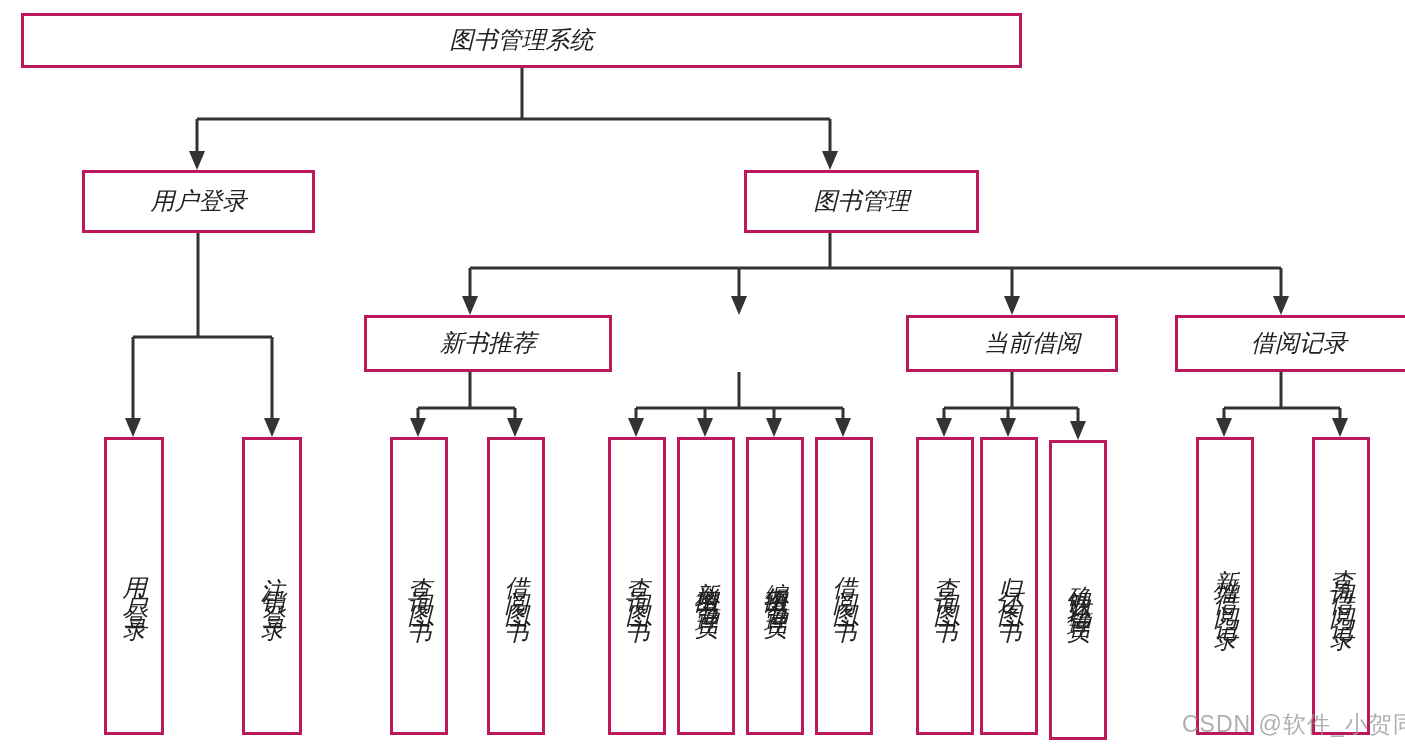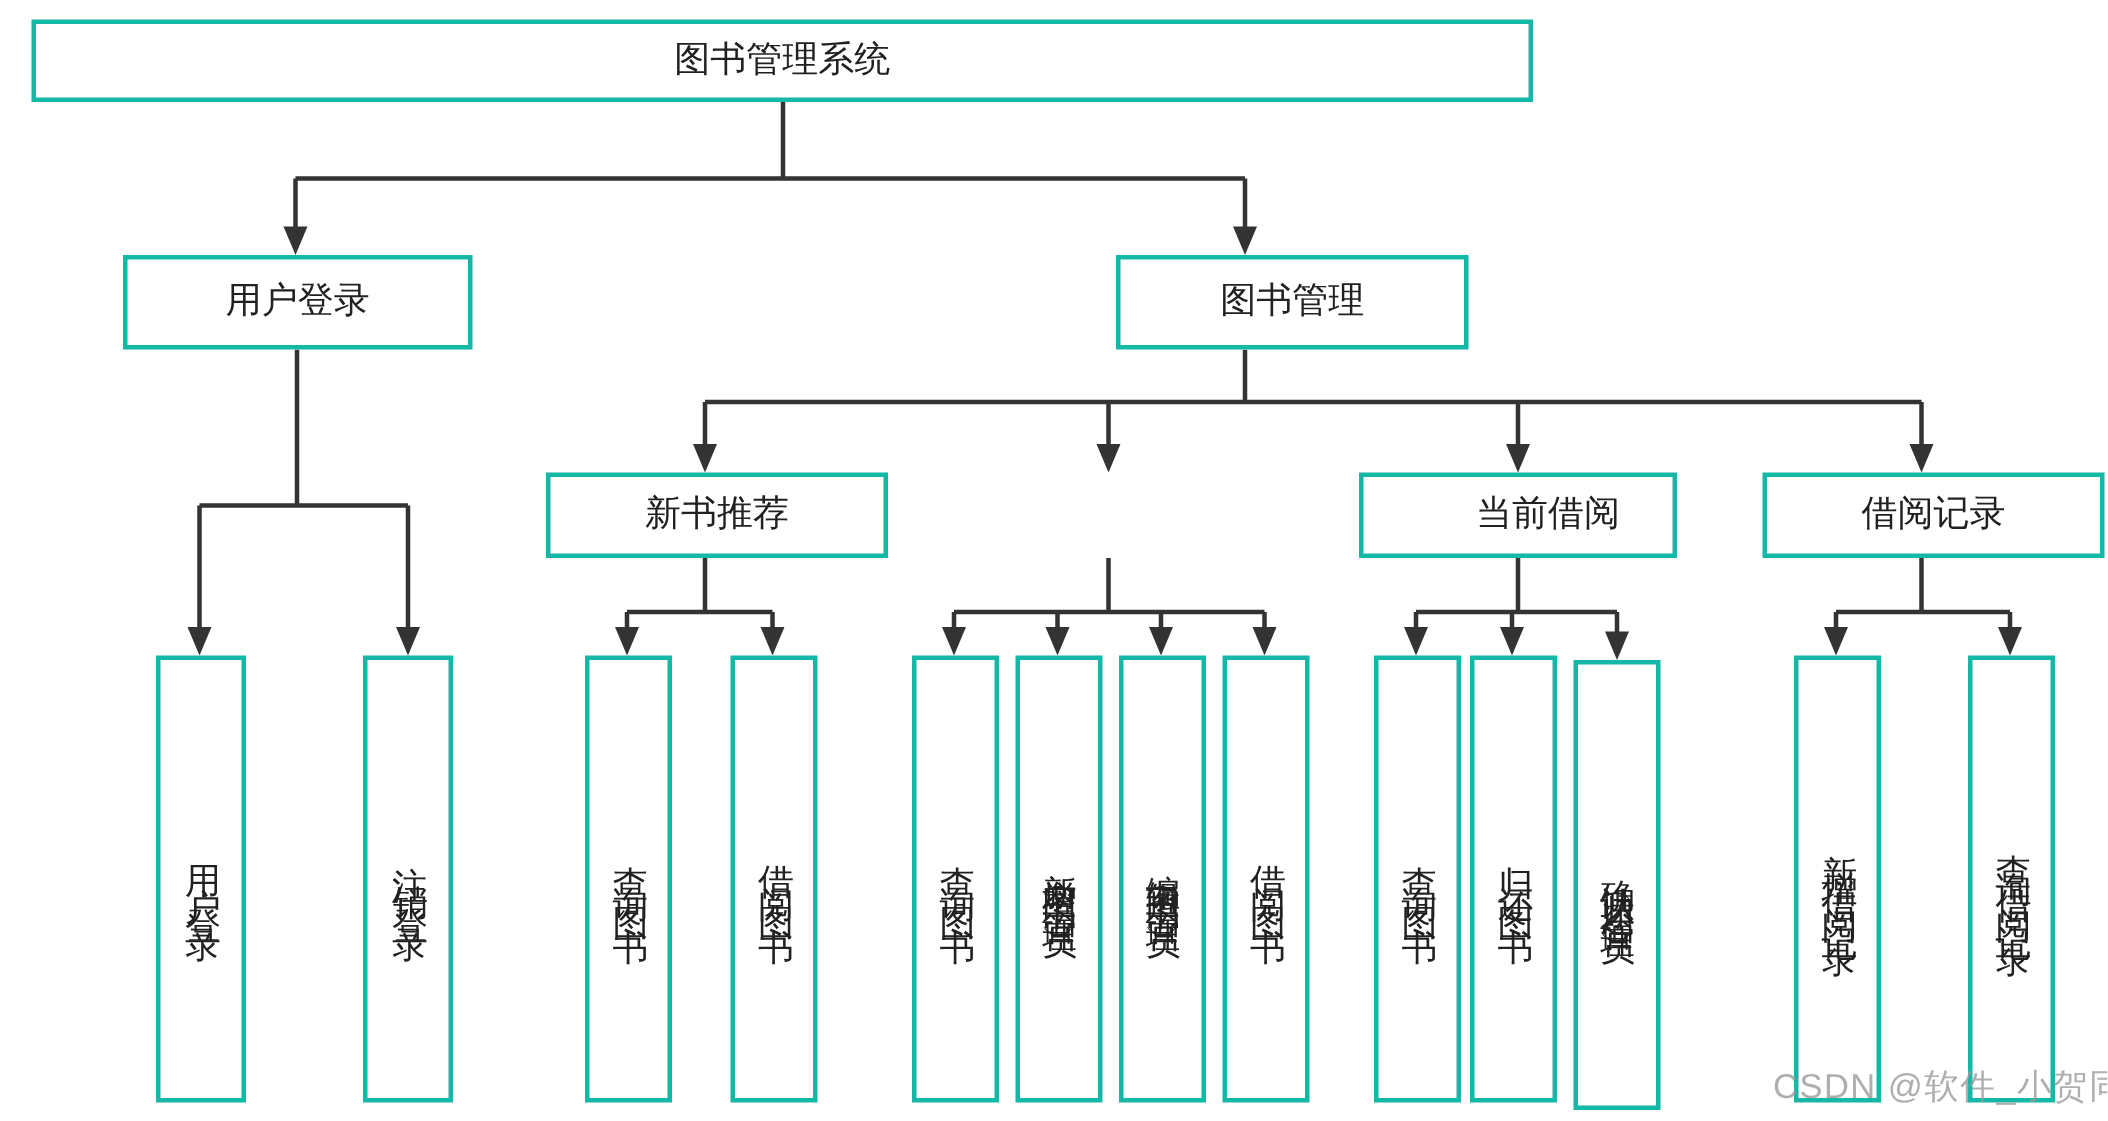"图书管理系统" .box { border: 3px solid #14b8a6 -> 3px solid #be185d; font-style: none -> italic }
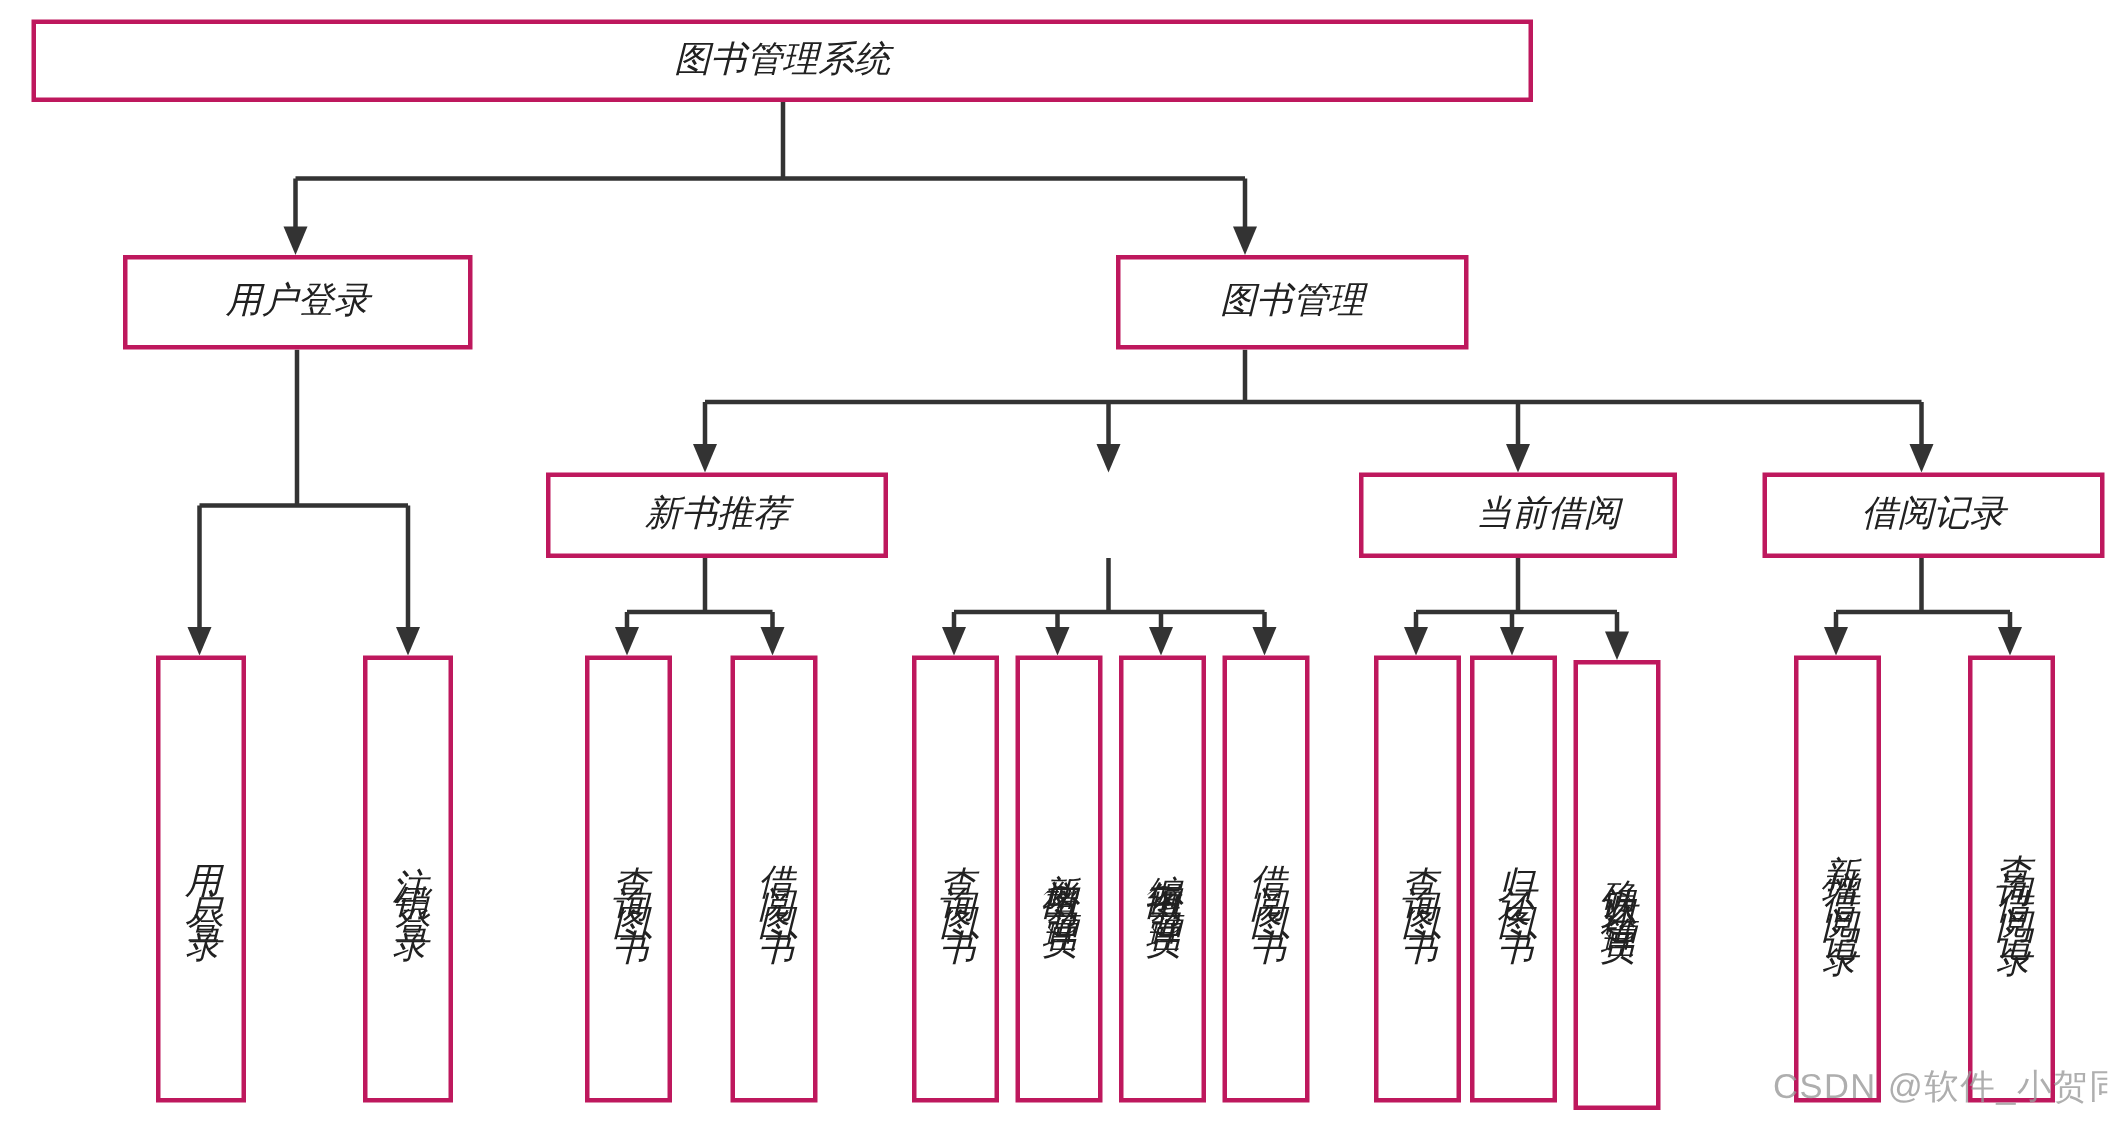"新书推荐" .l3 { width: 228px -> 248px }
